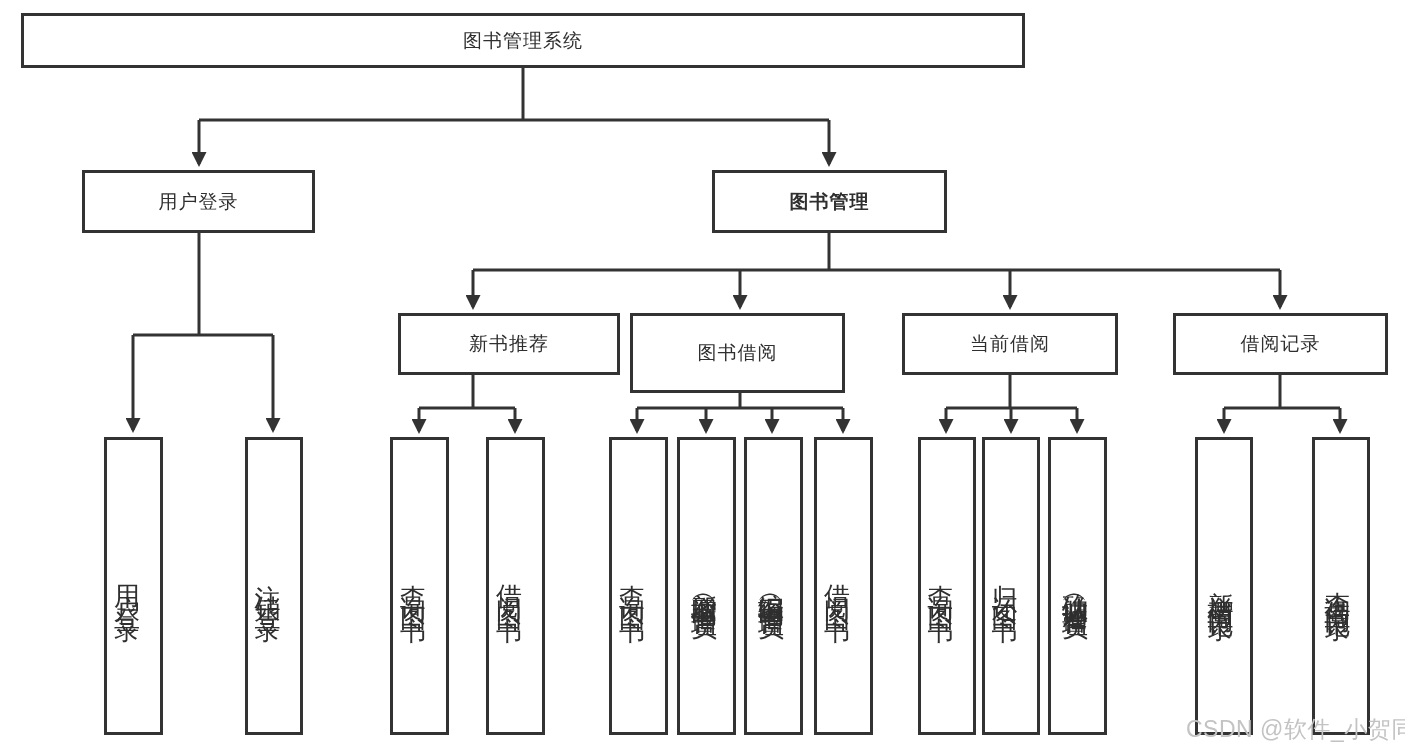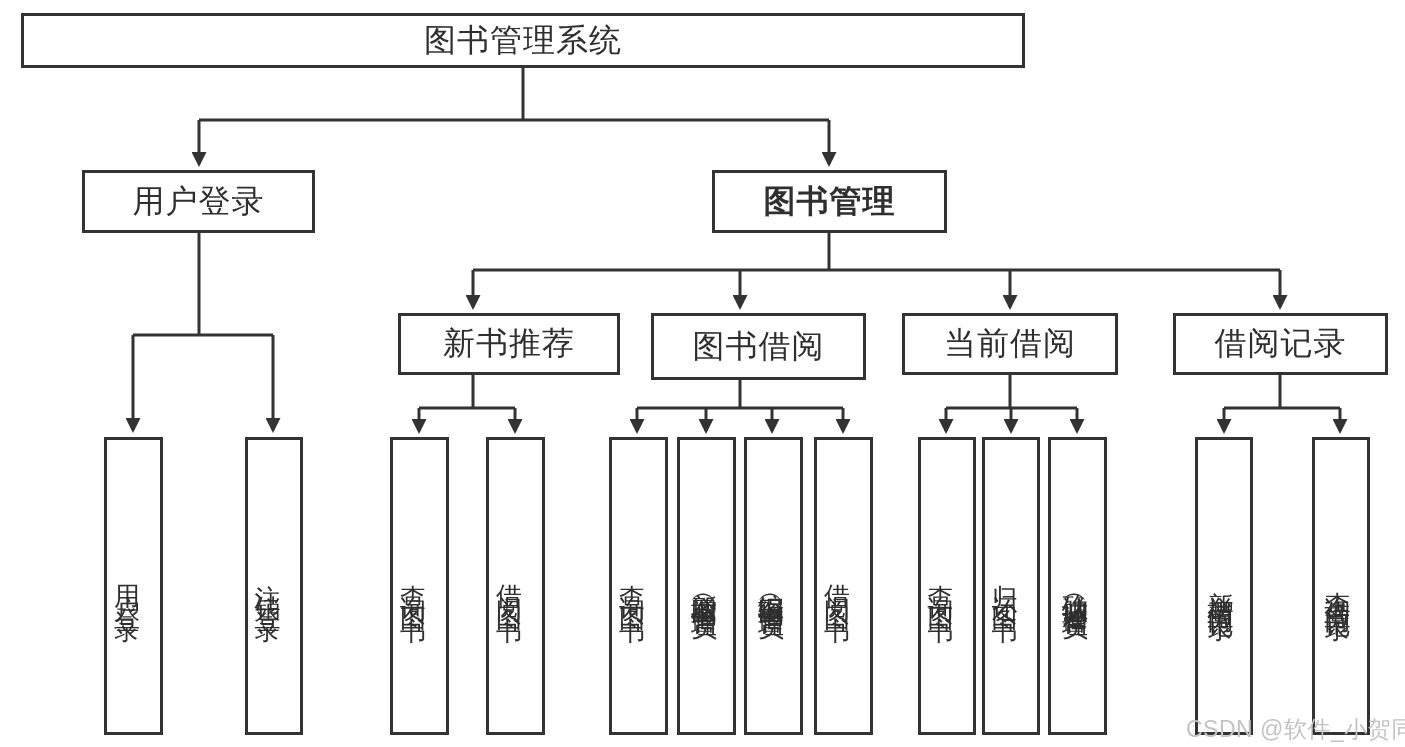"图书管理系统" .box { font-size: 32px -> 19px }
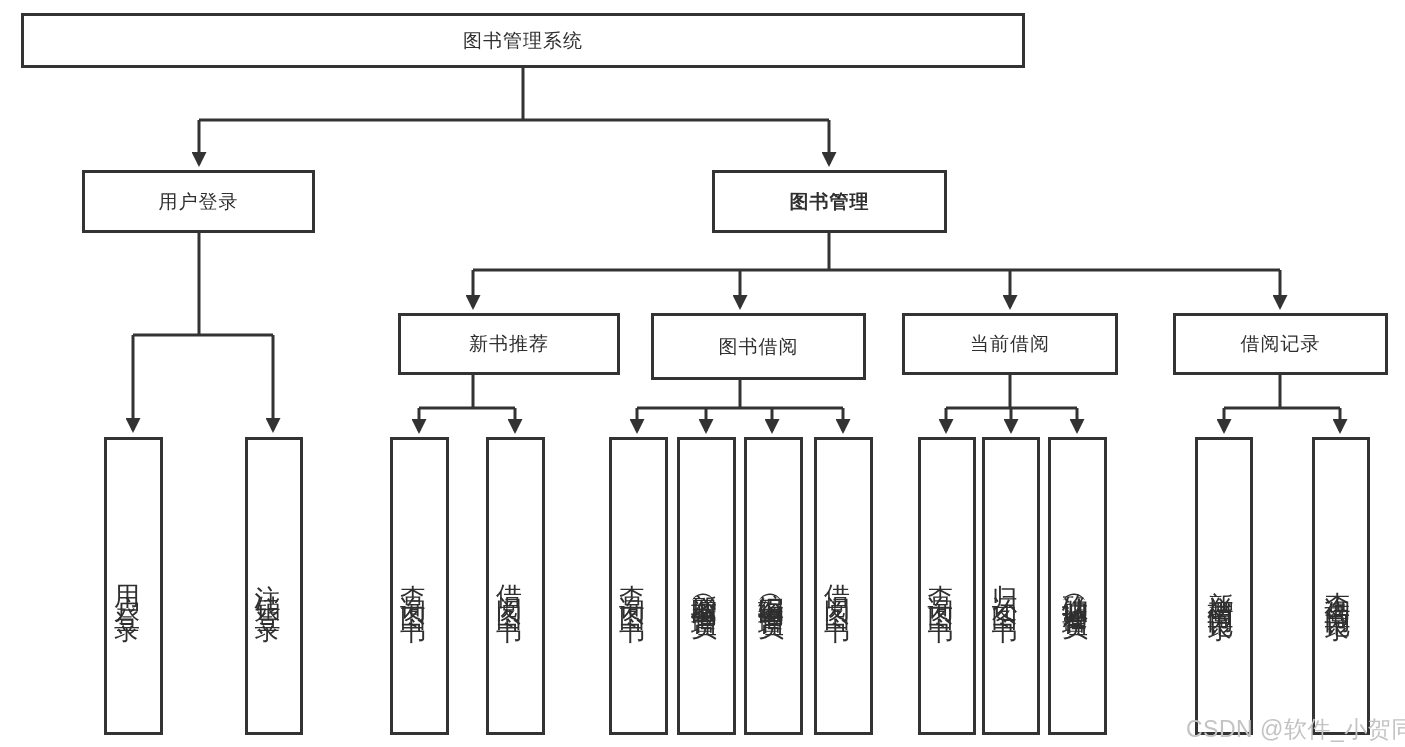"图书借阅" .n-book-borrow { height: 67px -> 80px; left: 651px -> 630px }
